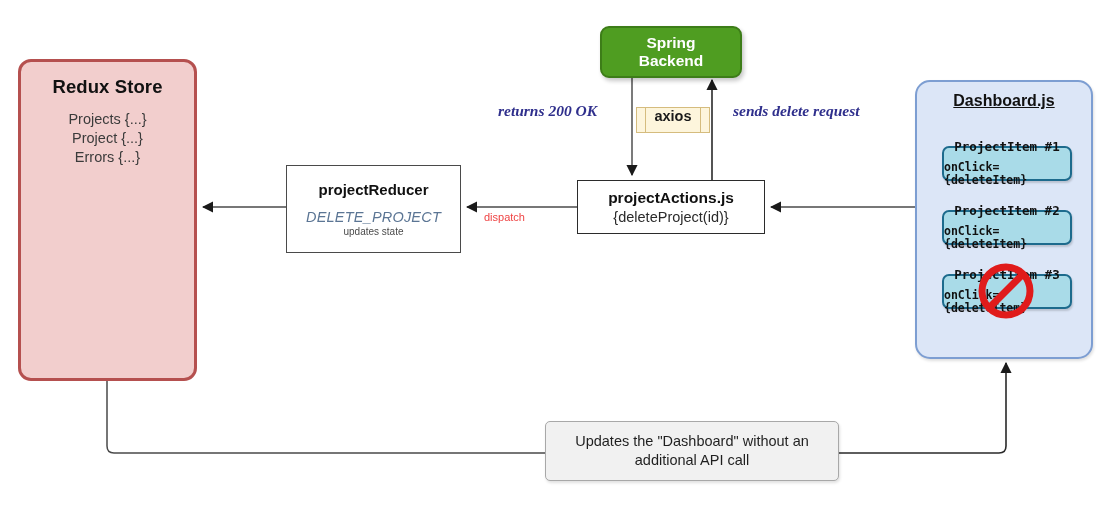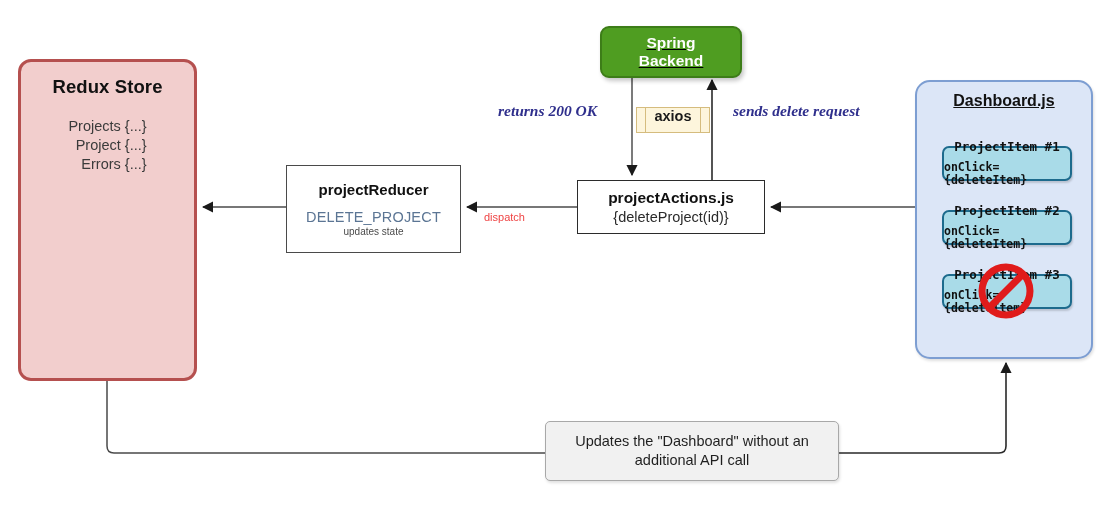"Spring" .spring-backend { text-decoration: underline -> none }
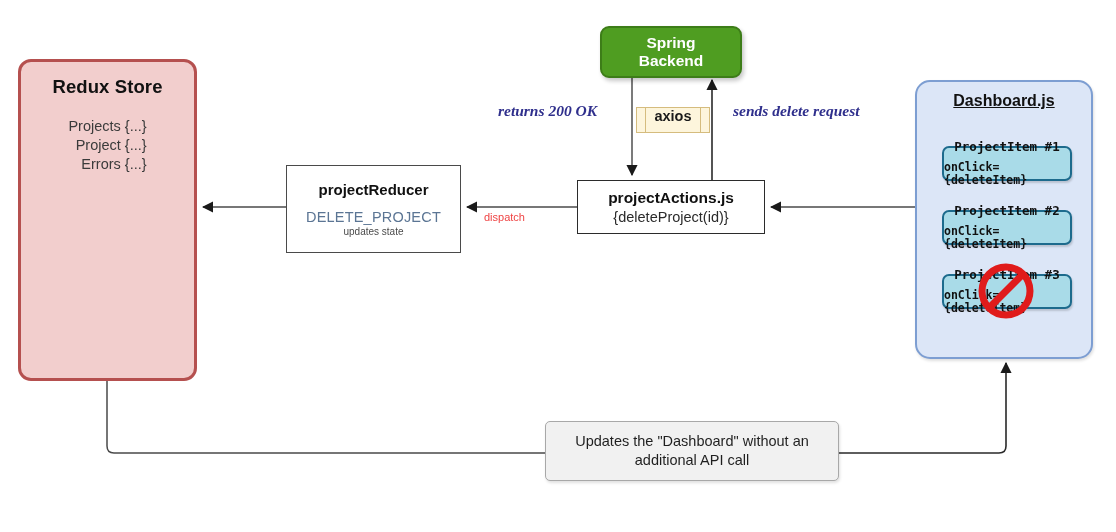"Projects {...}" .redux-lines { margin-top: 19px -> 12px; text-align: right -> center }
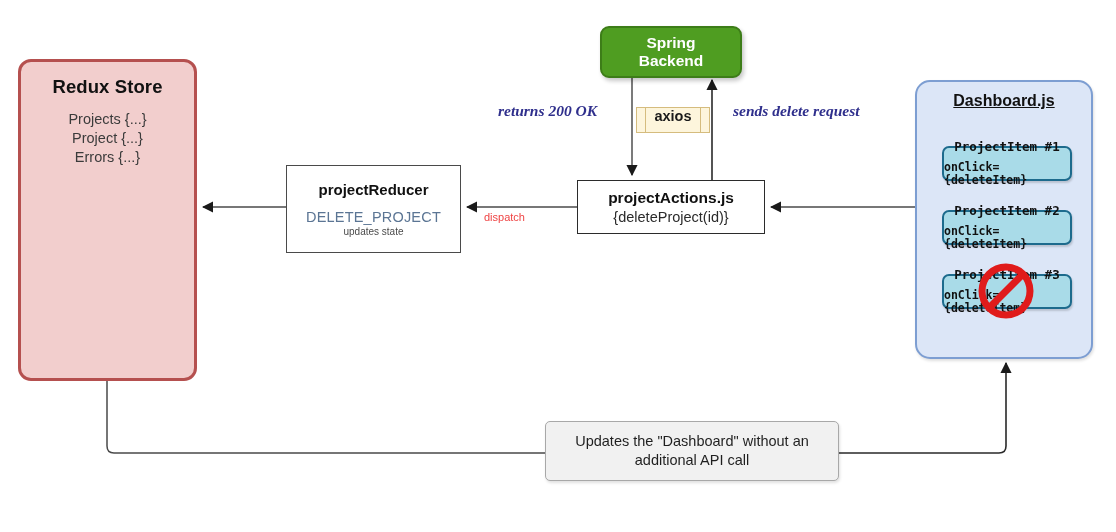"DELETE_PROJECT" .project-reducer .l2 { font-style: none -> italic }
